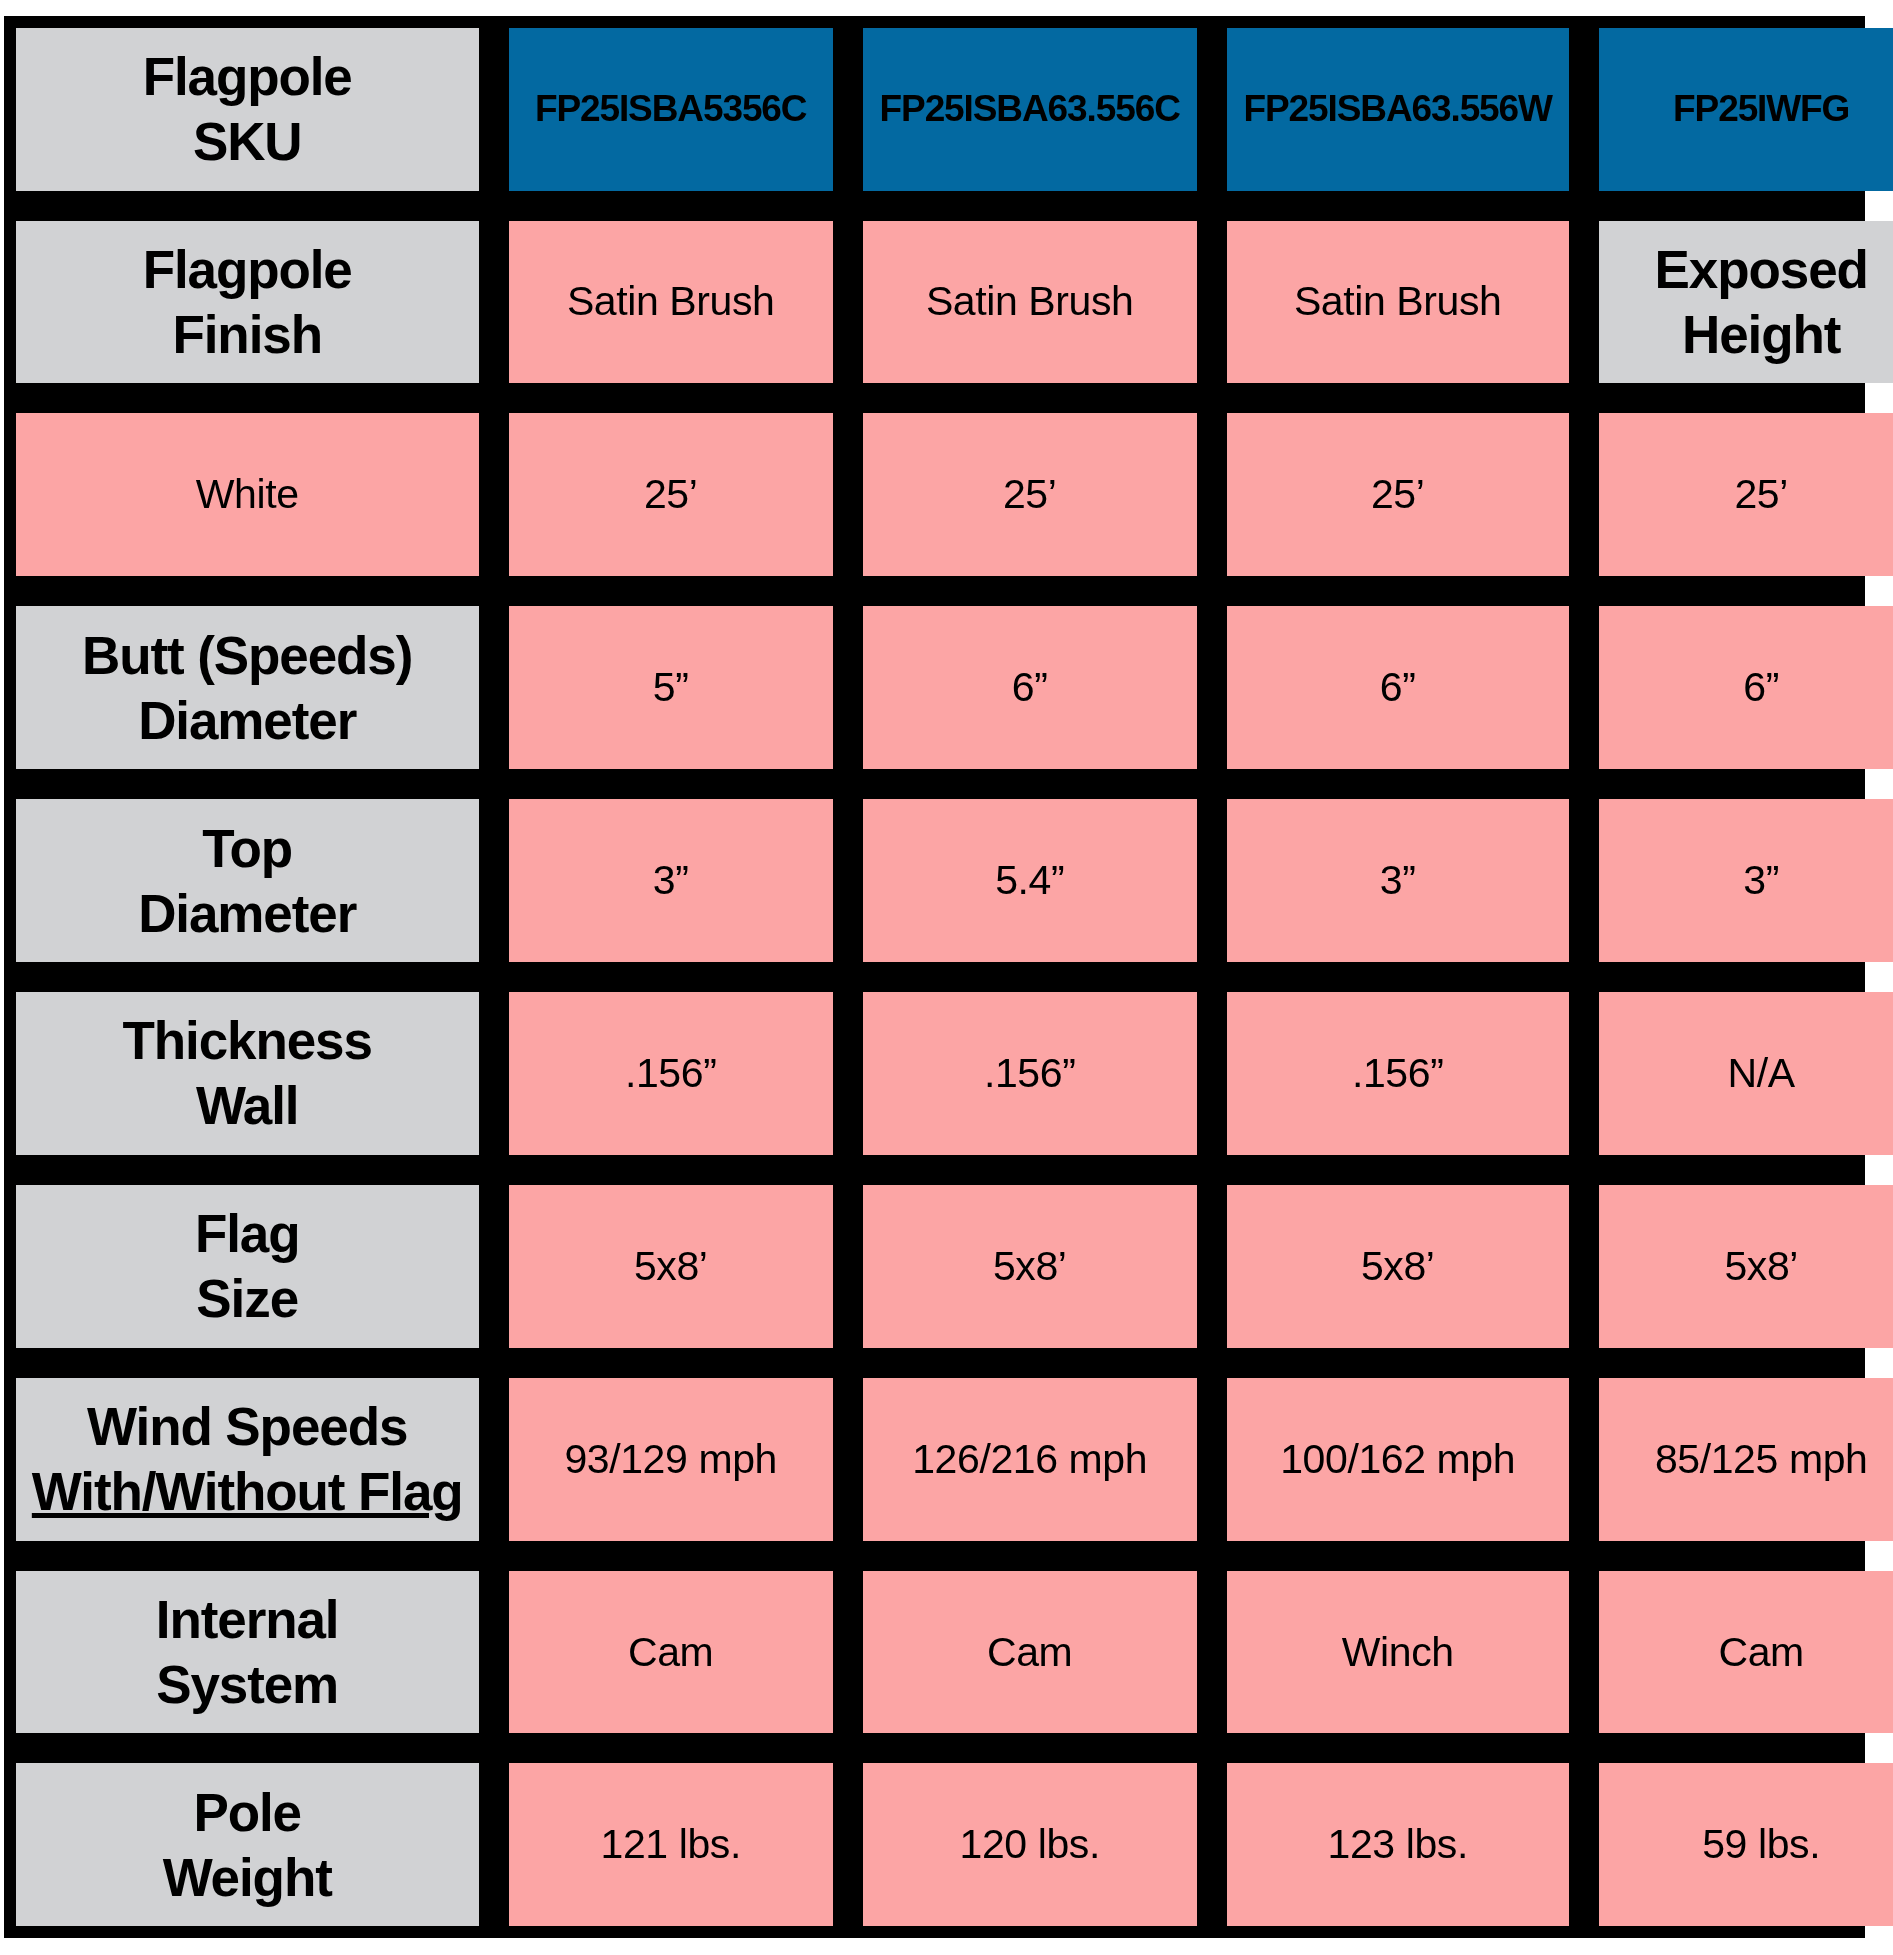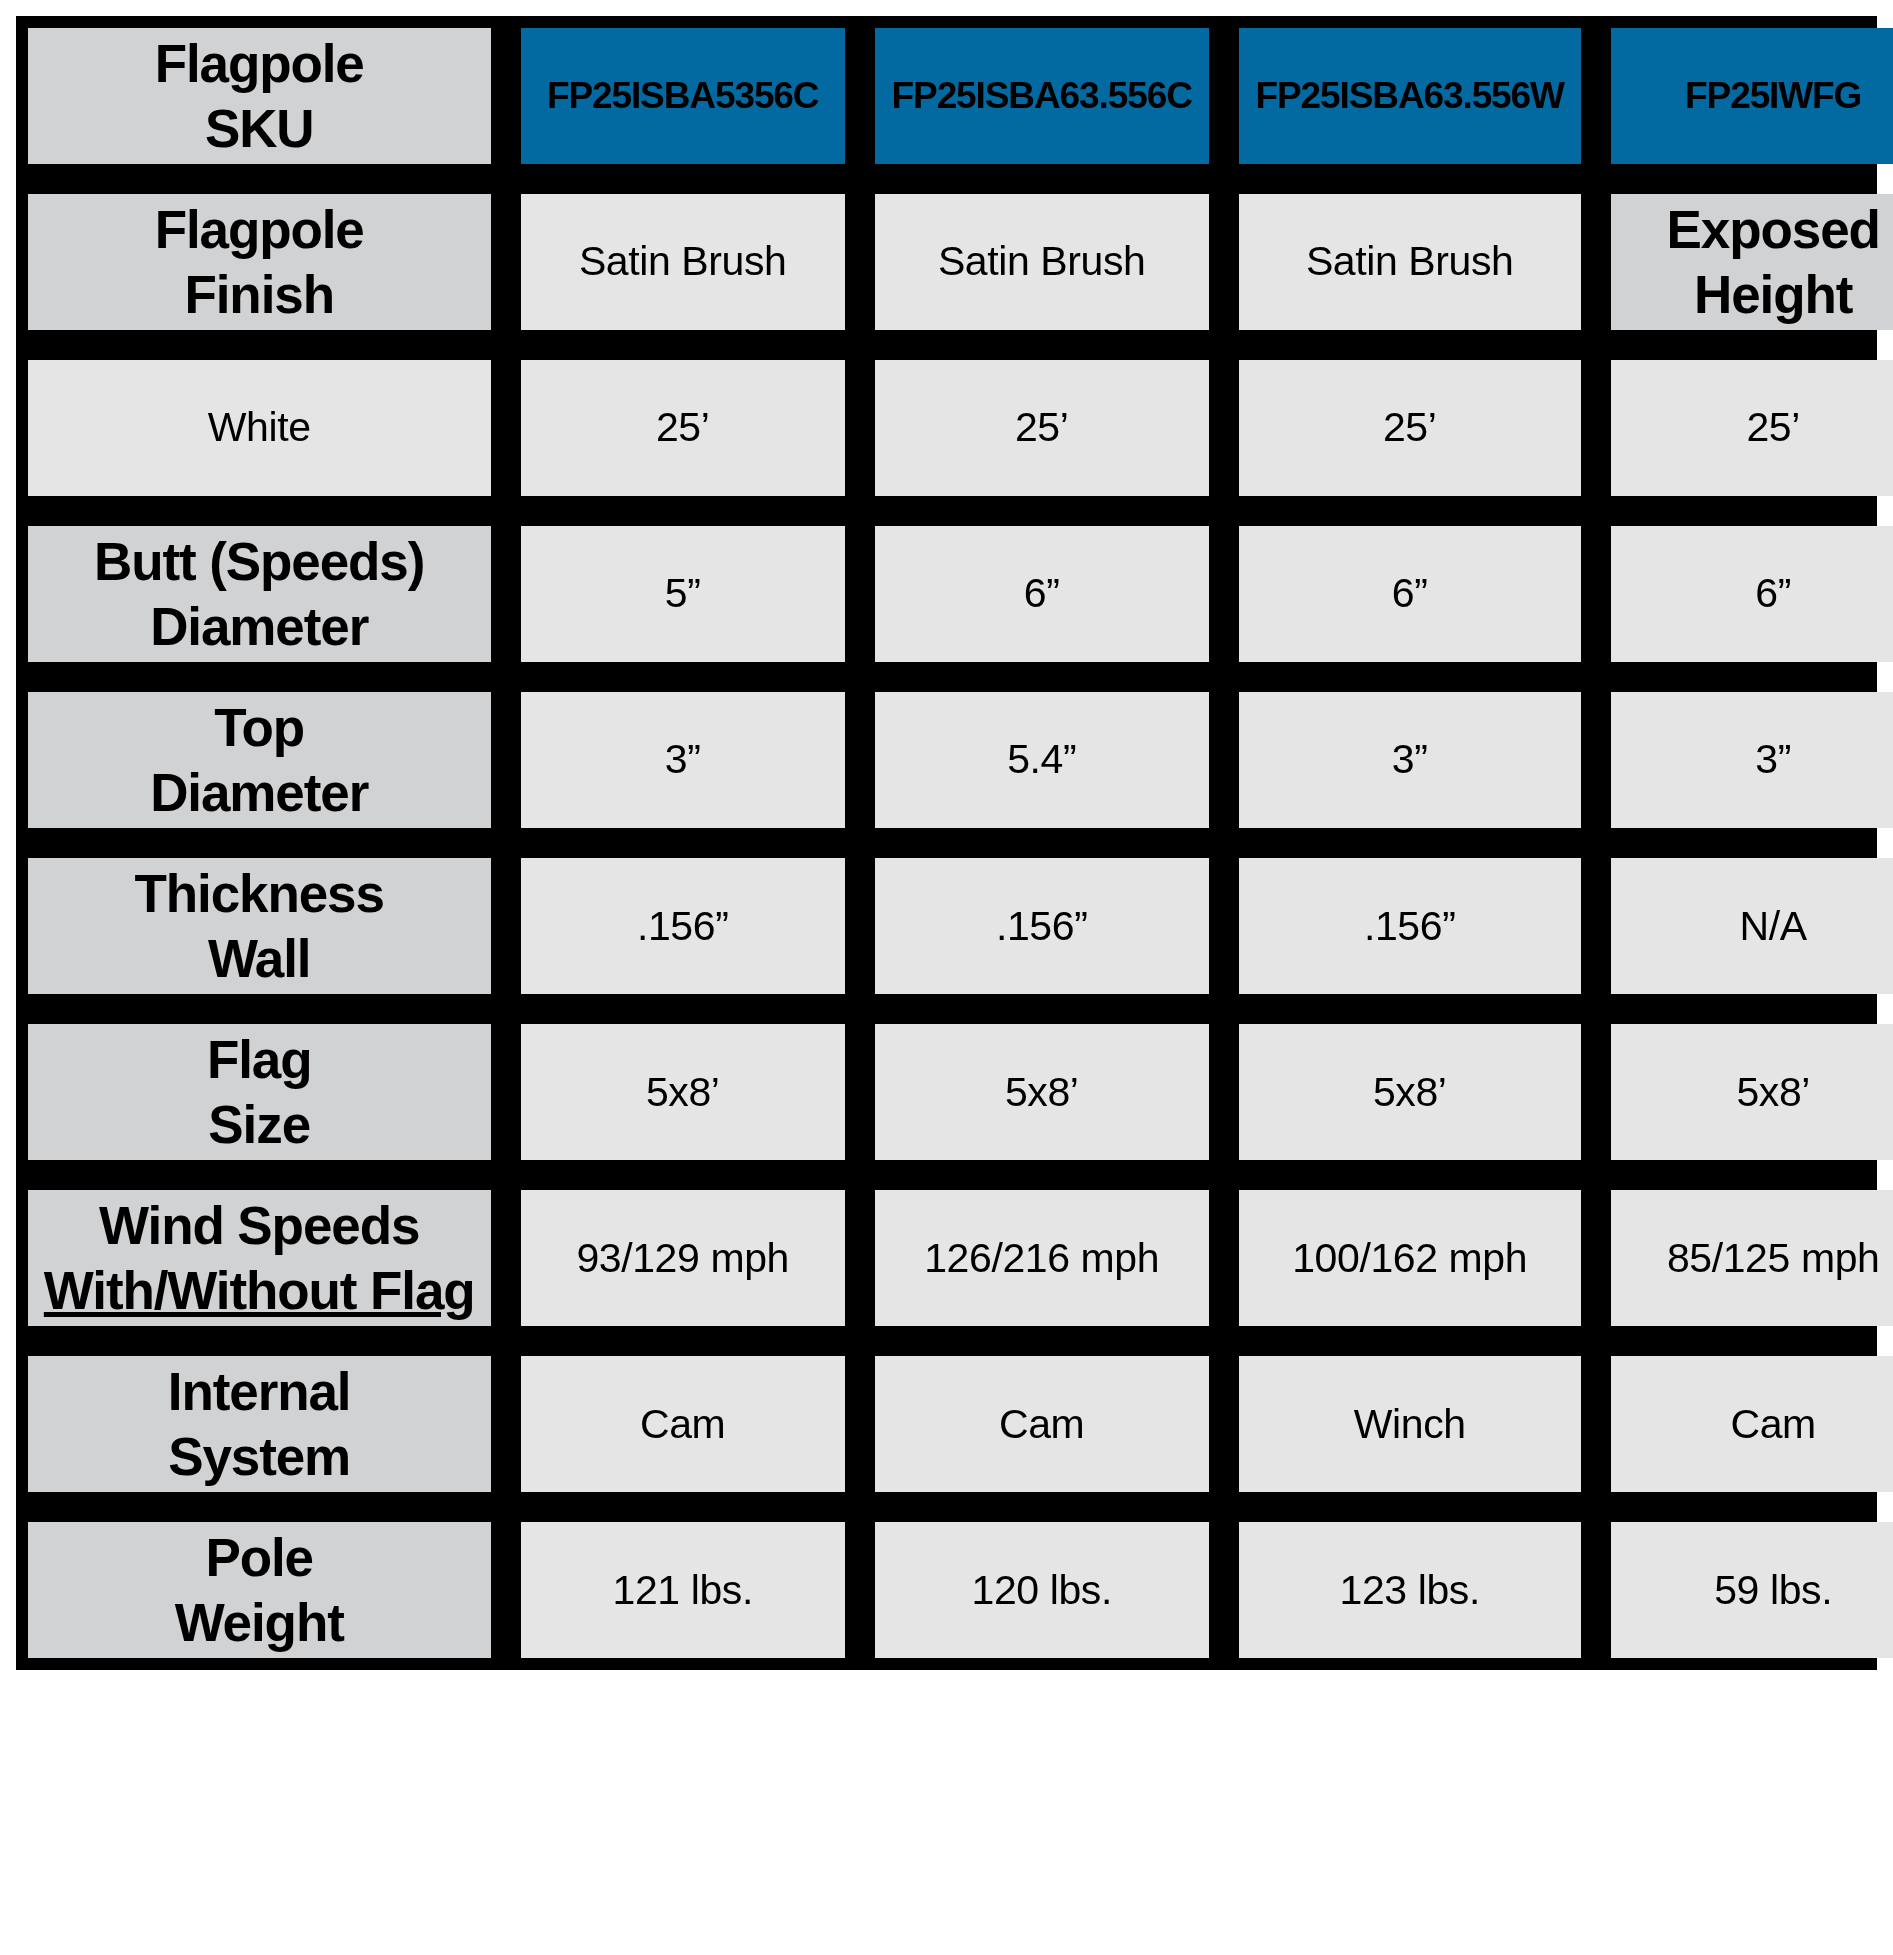"Flagpole" .spec-table { height: 1654px -> 1922px; left: 16px -> 4px }
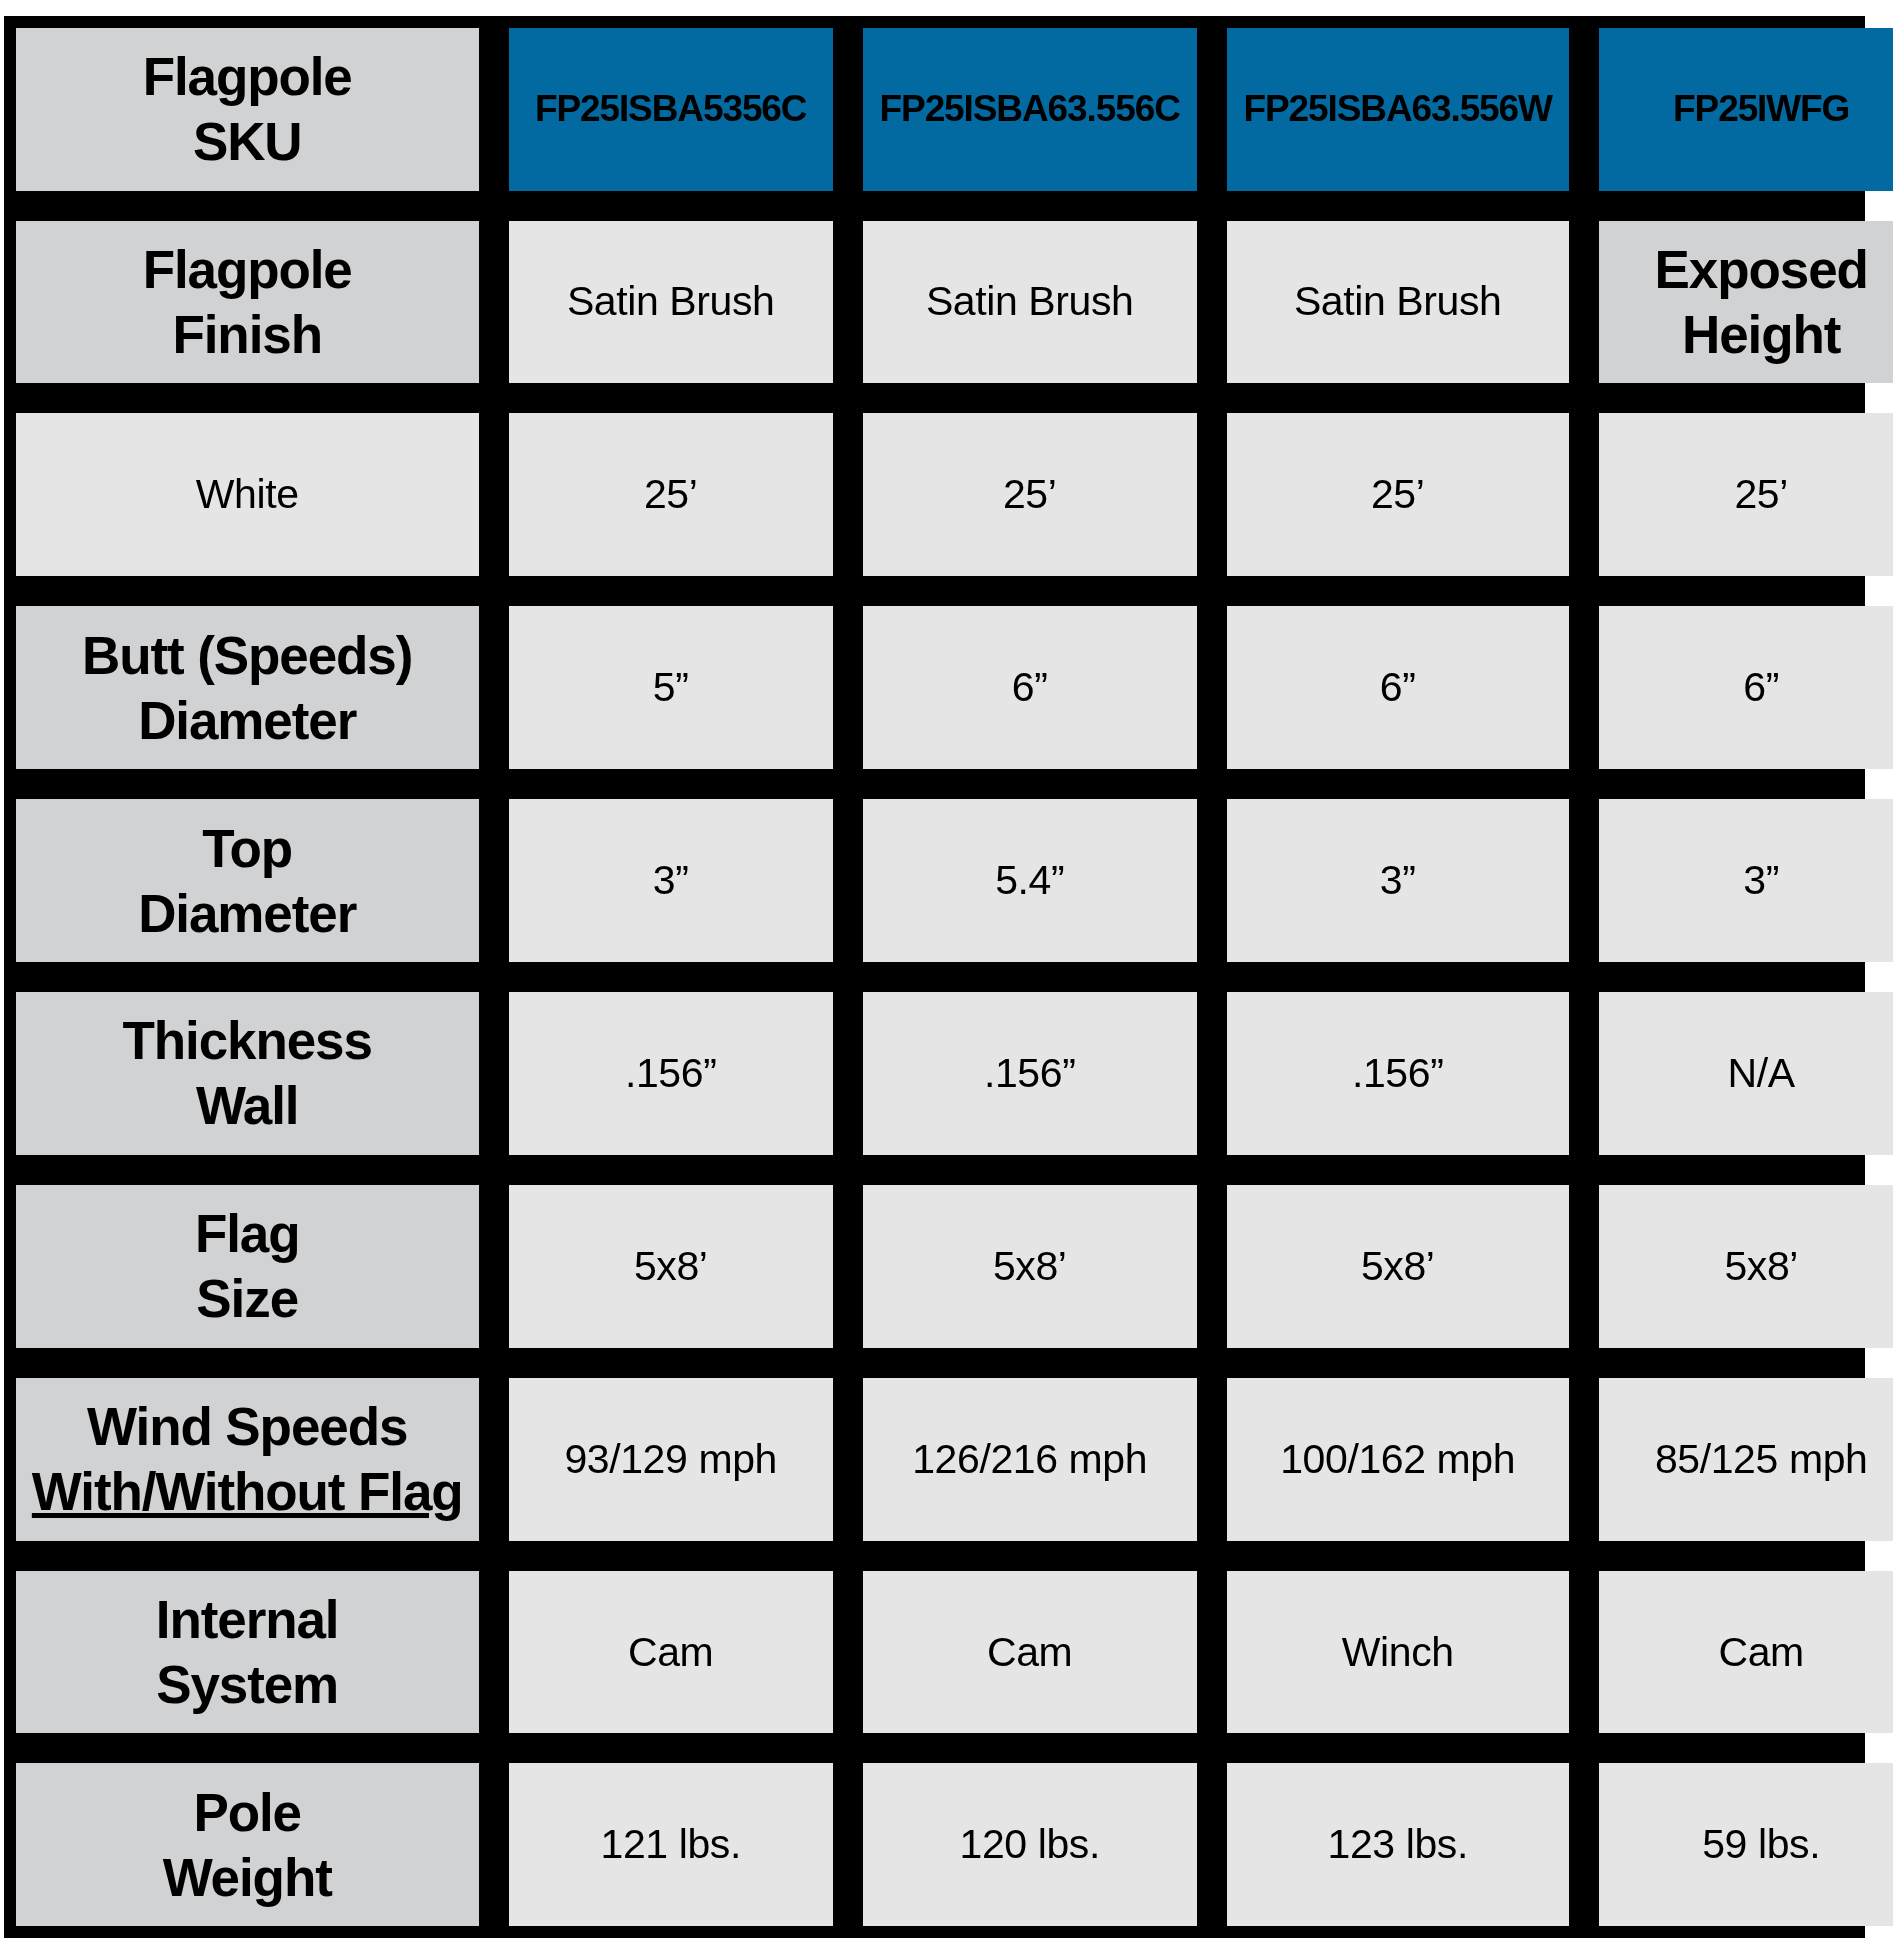"Satin Brush" .value-cell { background: #e5e5e5 -> #fca5a5 }
